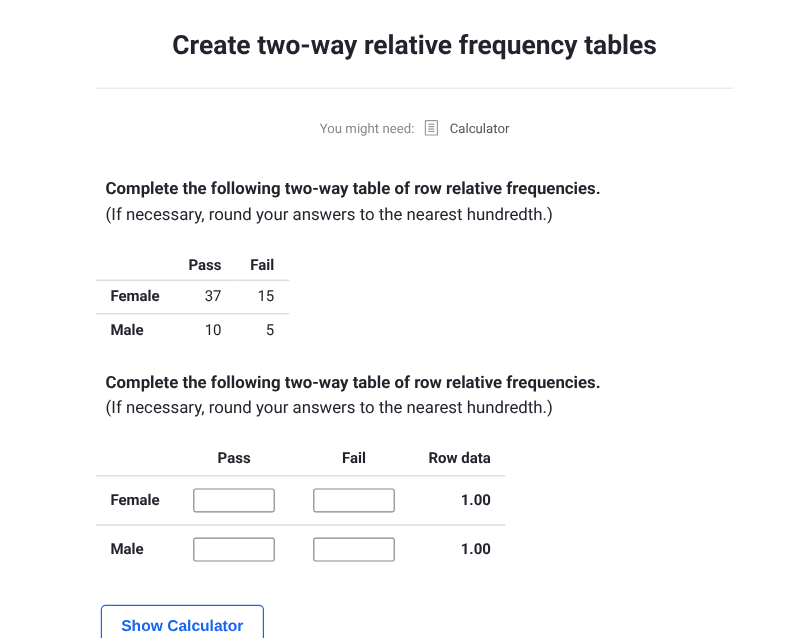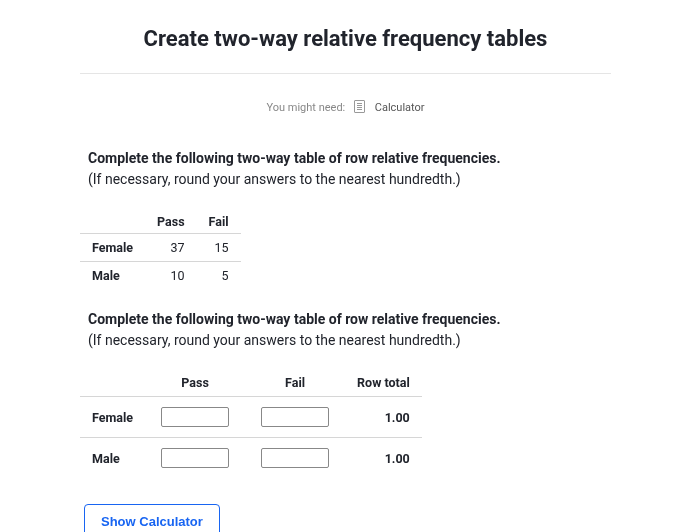"Row total" th { text: total -> data }
